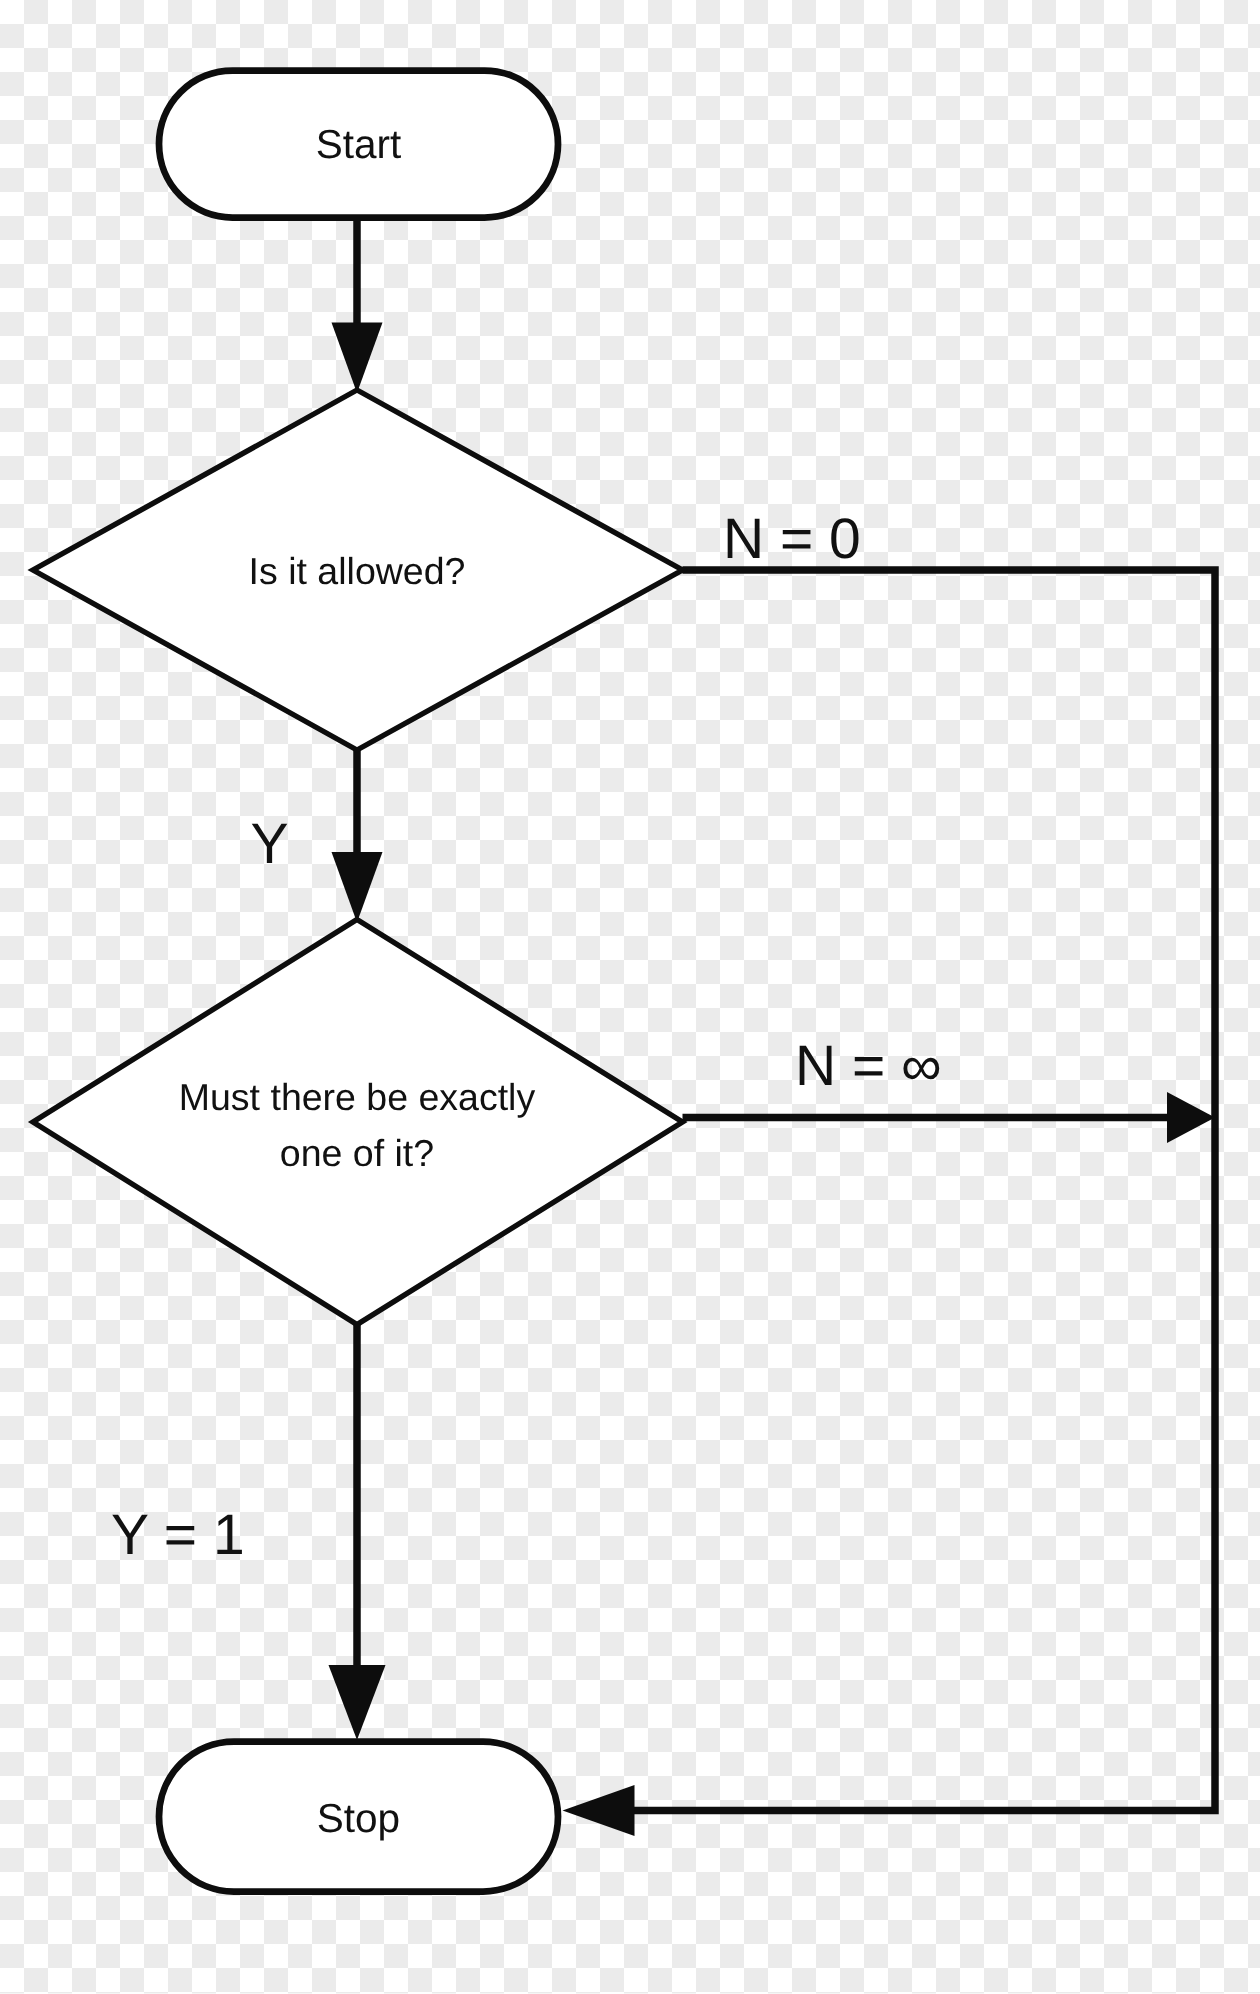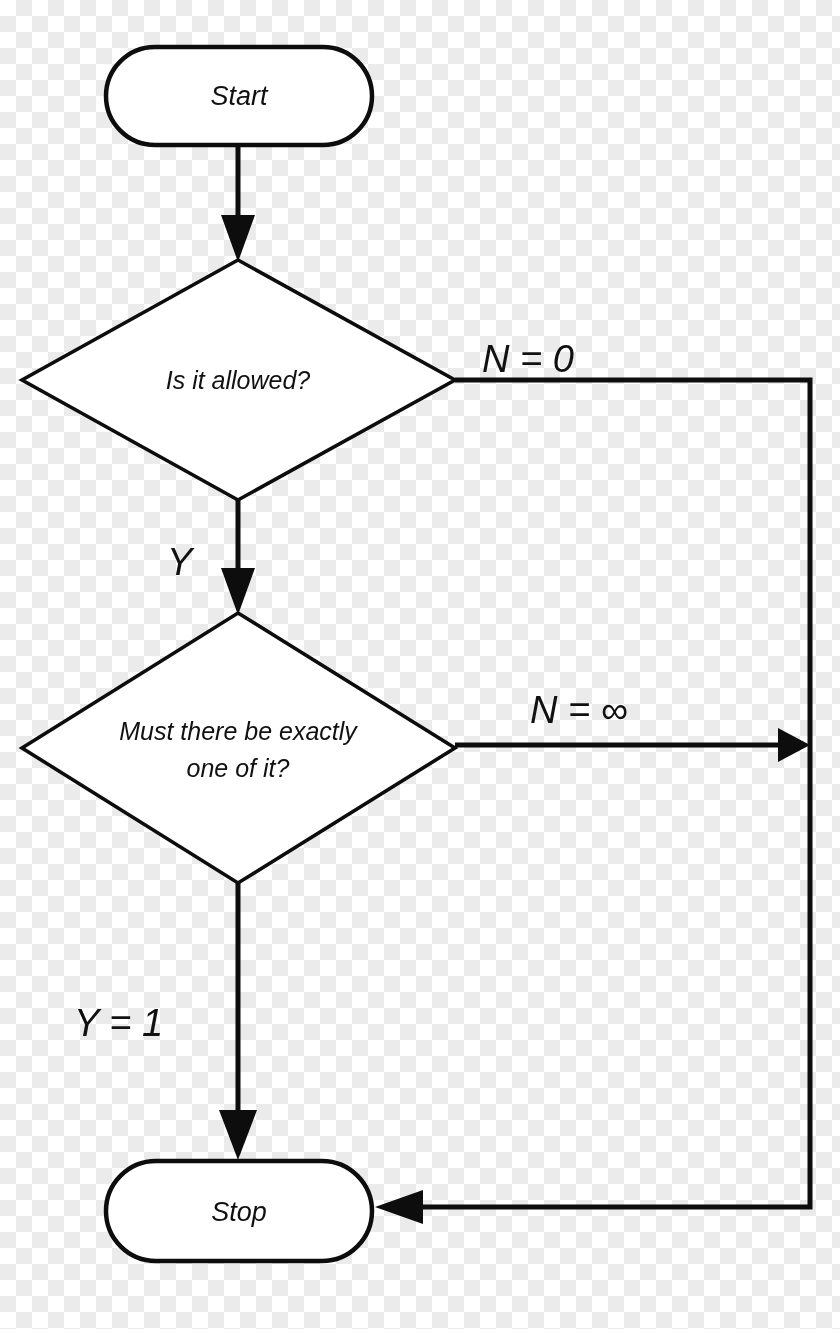"Start" #flowchart-root { font-style: italic -> none }
